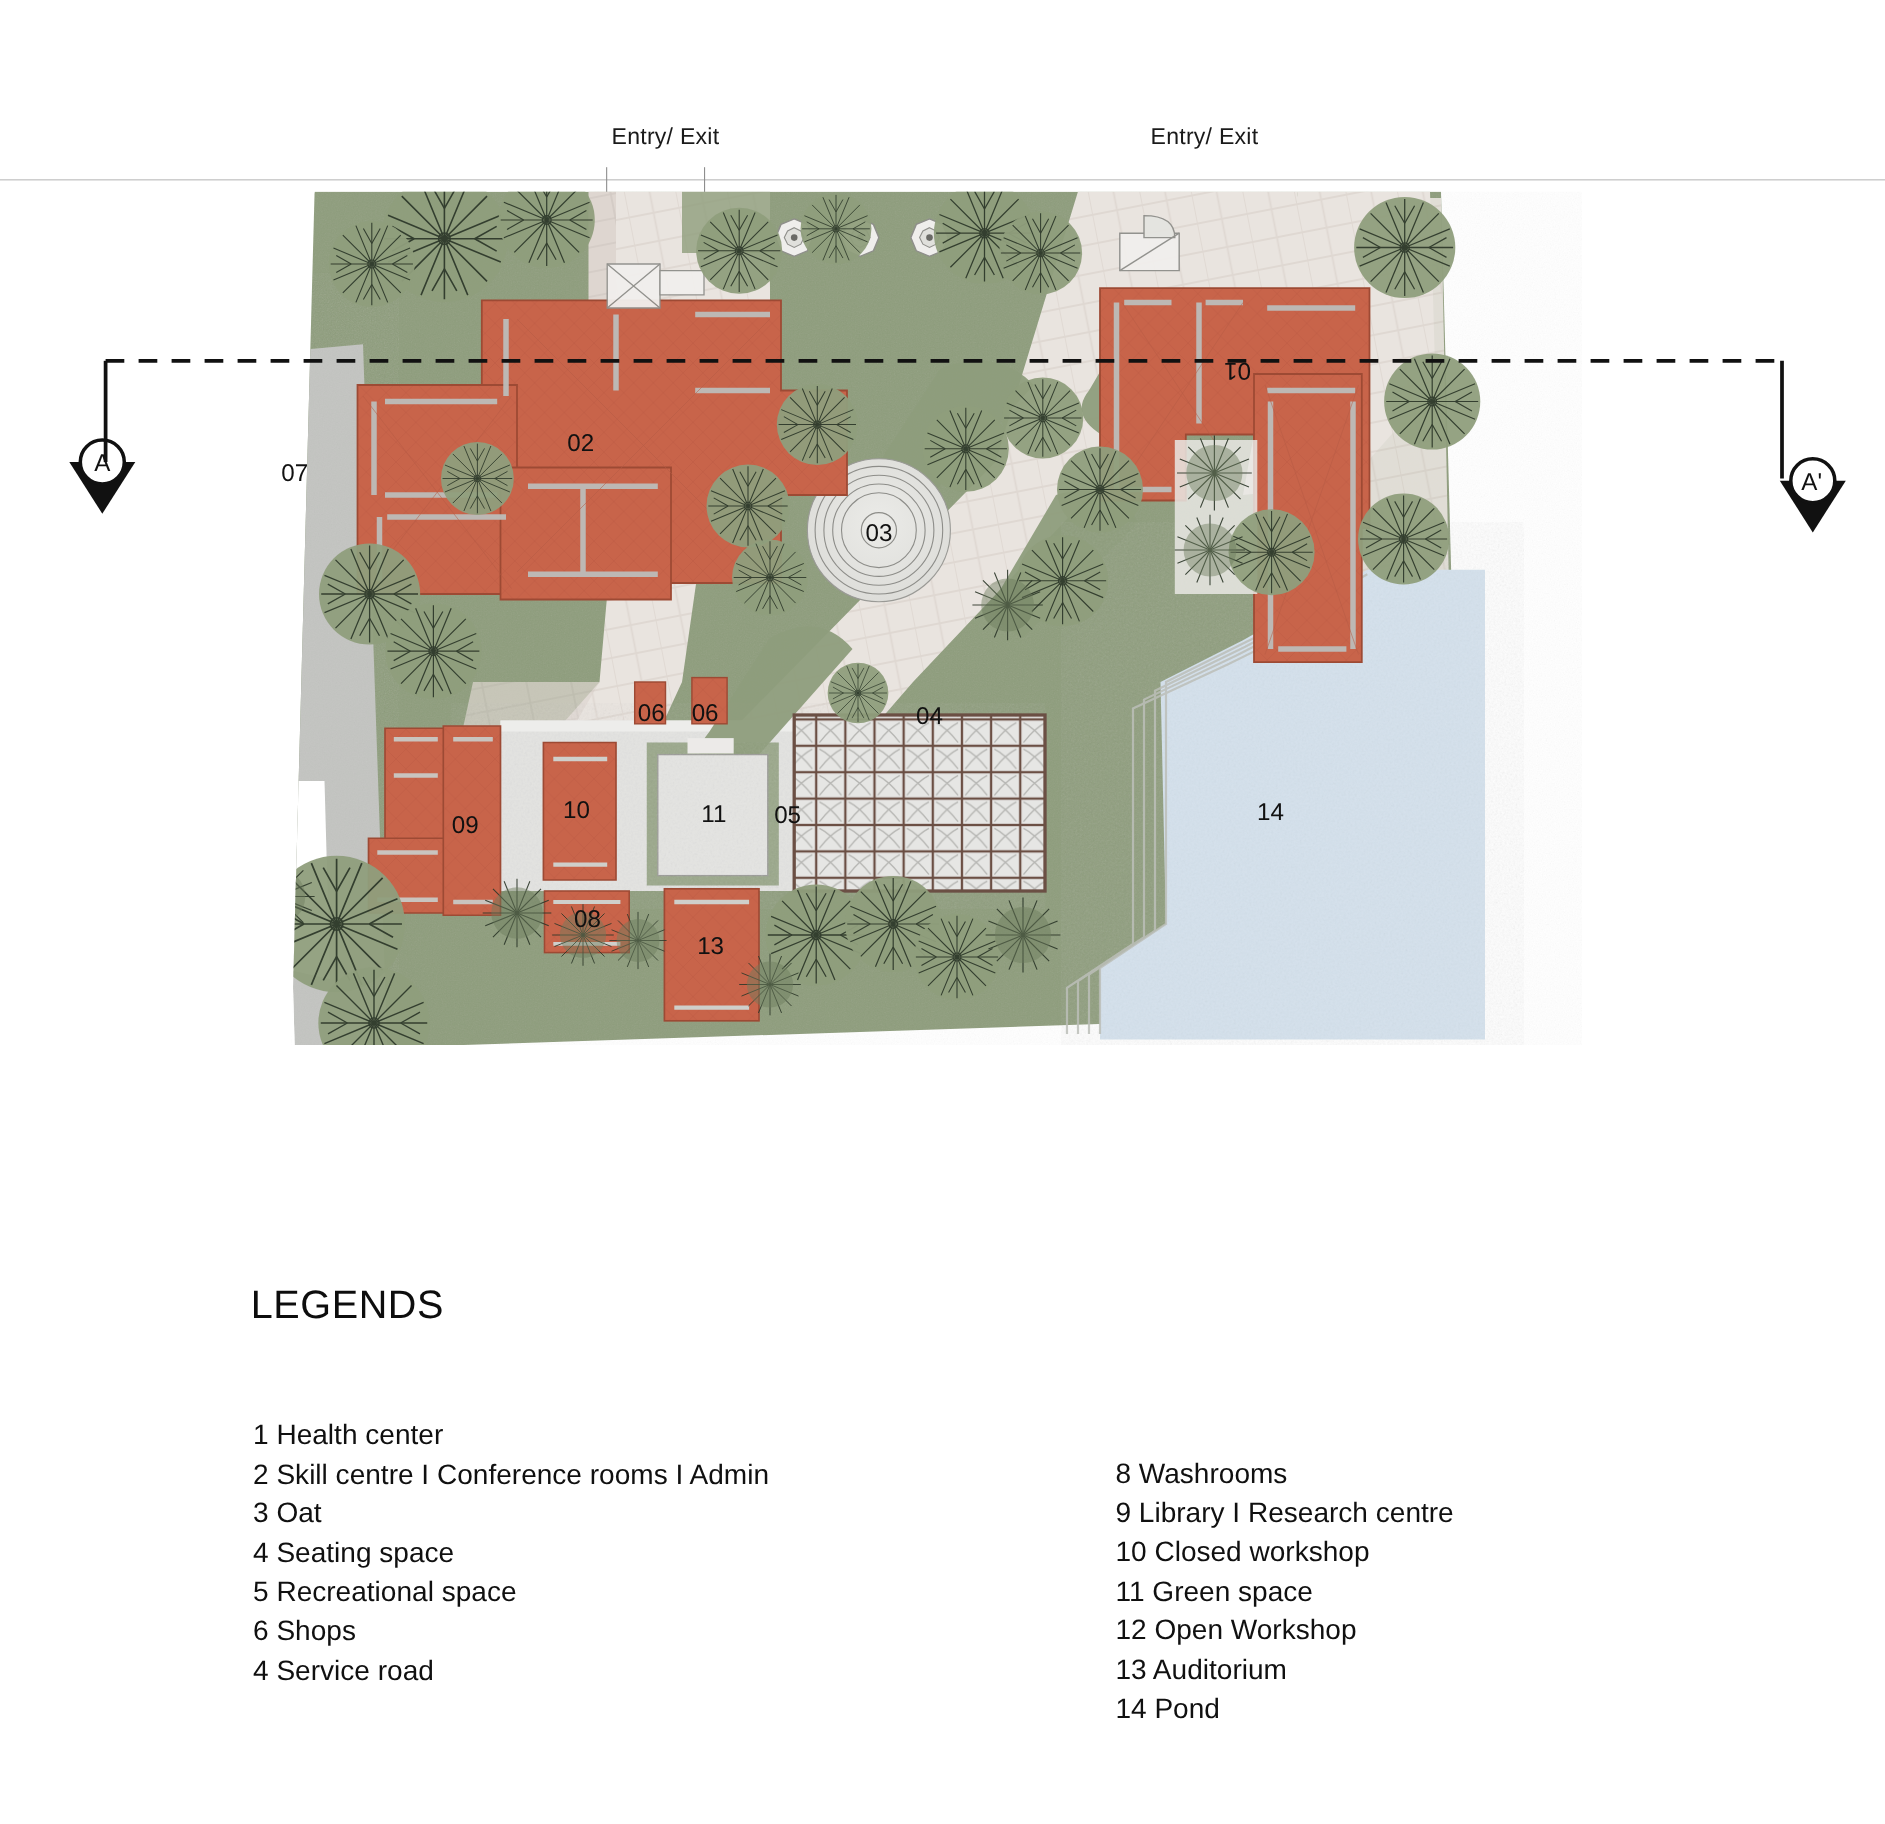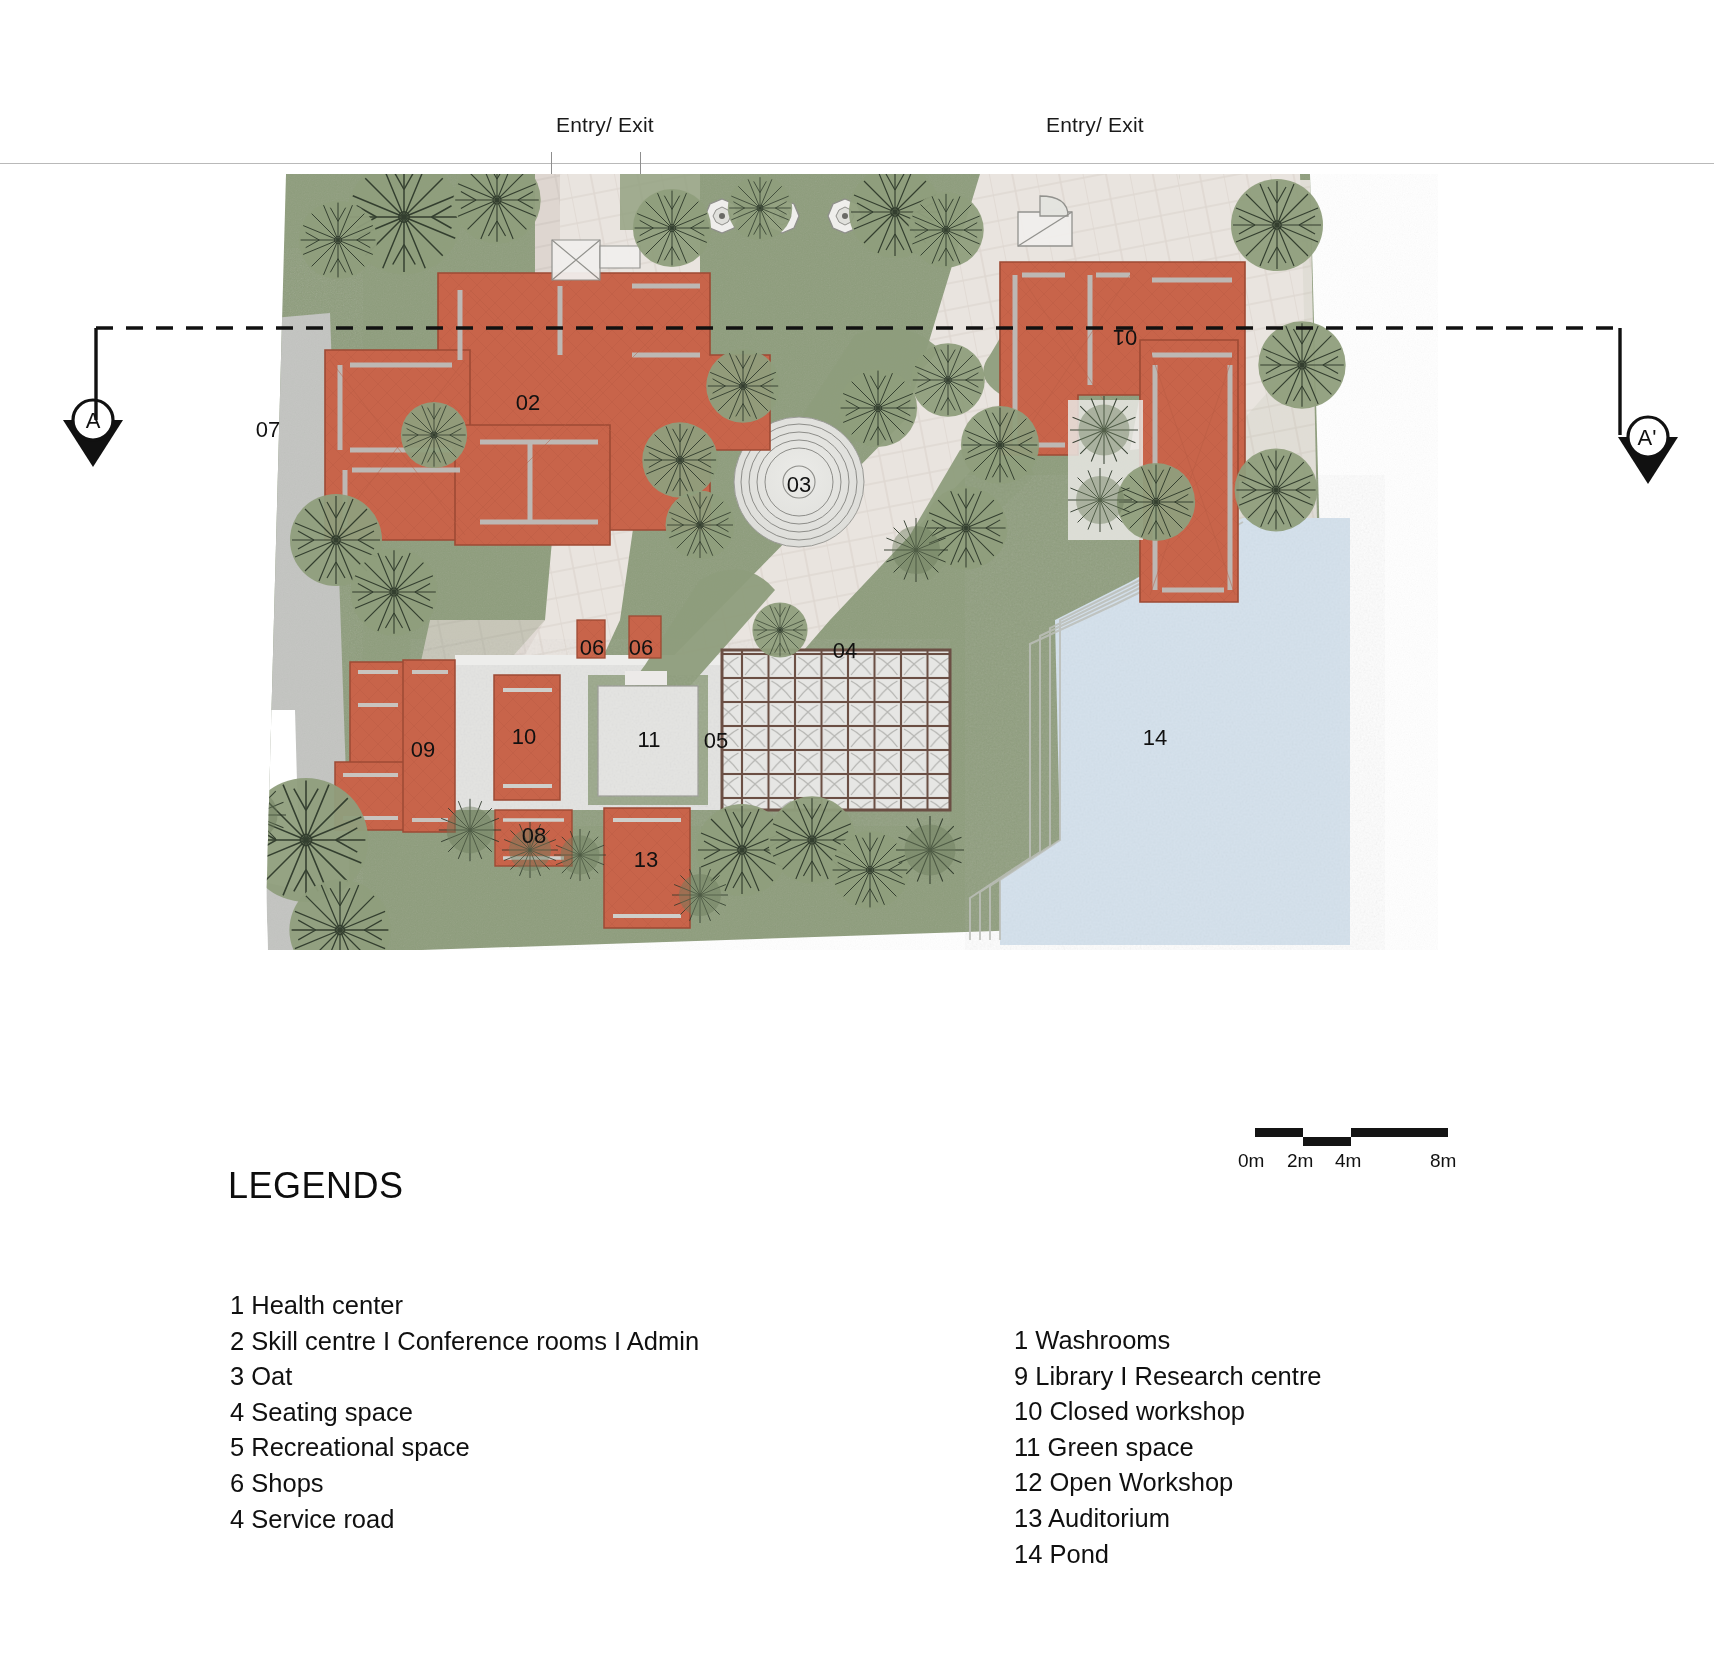"0m" div { html: <div> <div></div> <div></div> <div></div> <div>0m</div> <div>2m</div> <div>4m</div> <div>8m</div> </div> -> none }
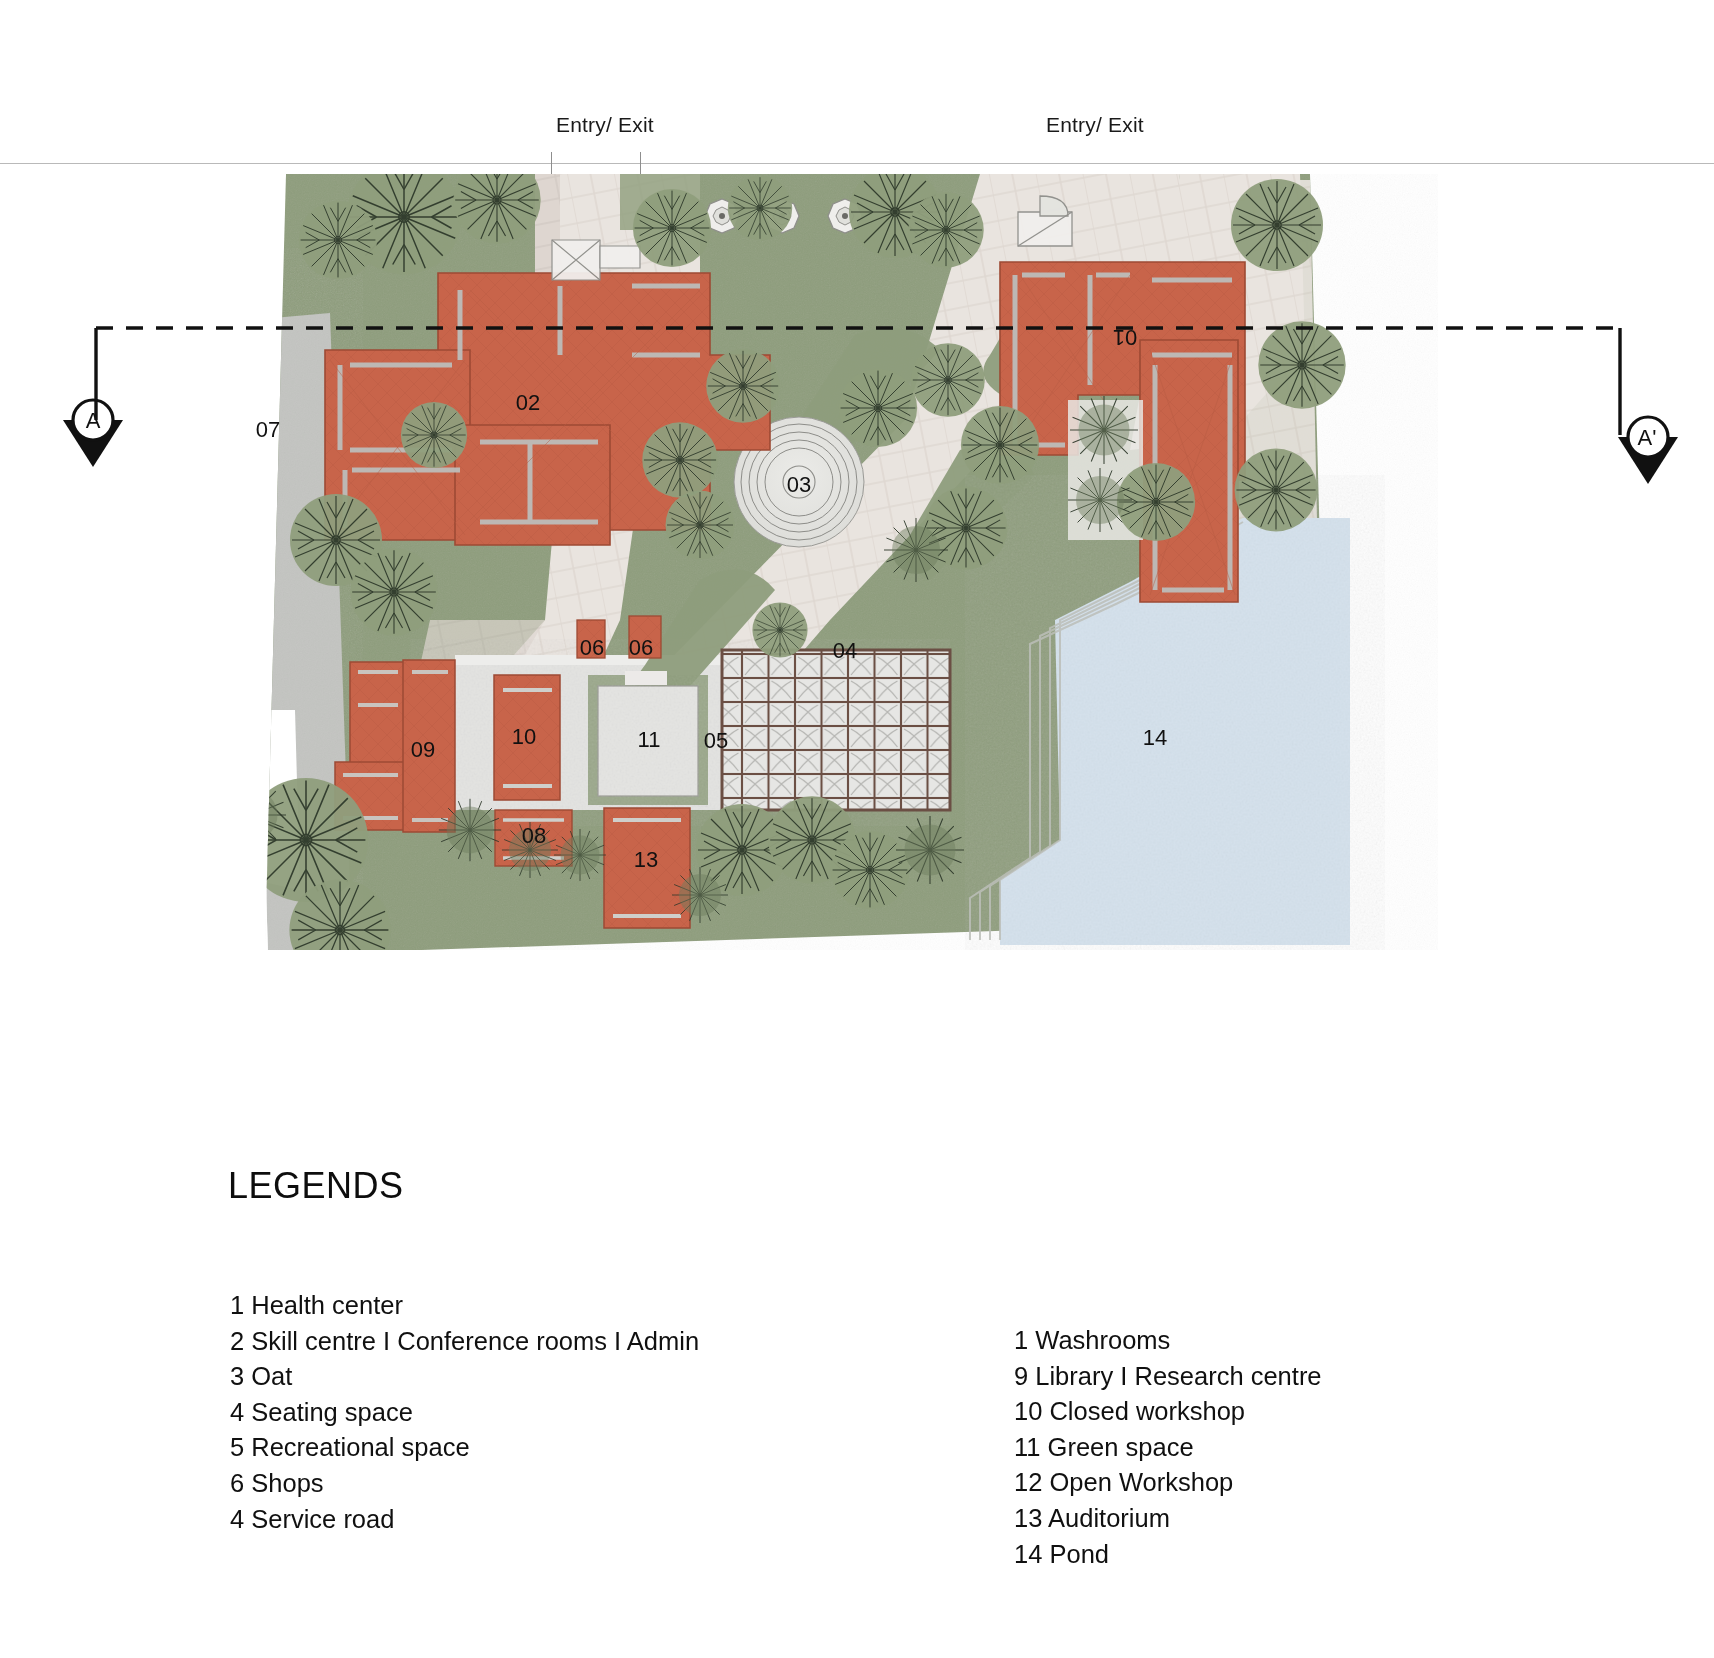"1 Washrooms" span.legend-item { text: 1 -> 8 }
